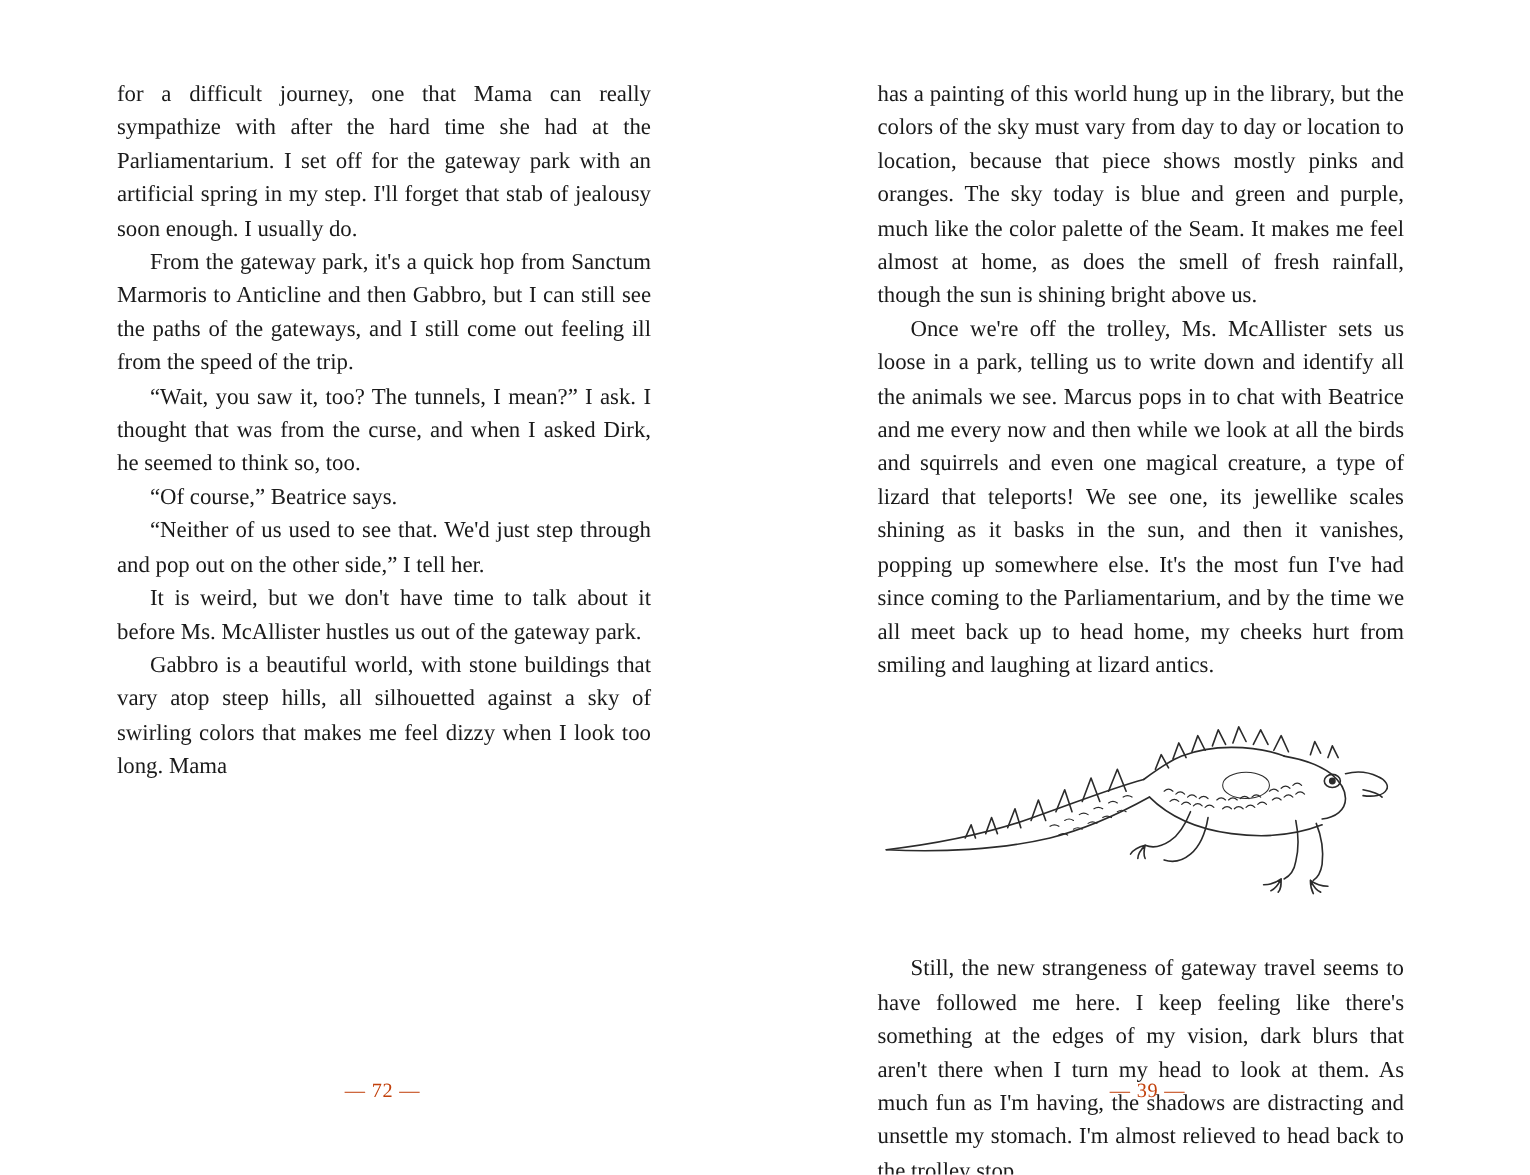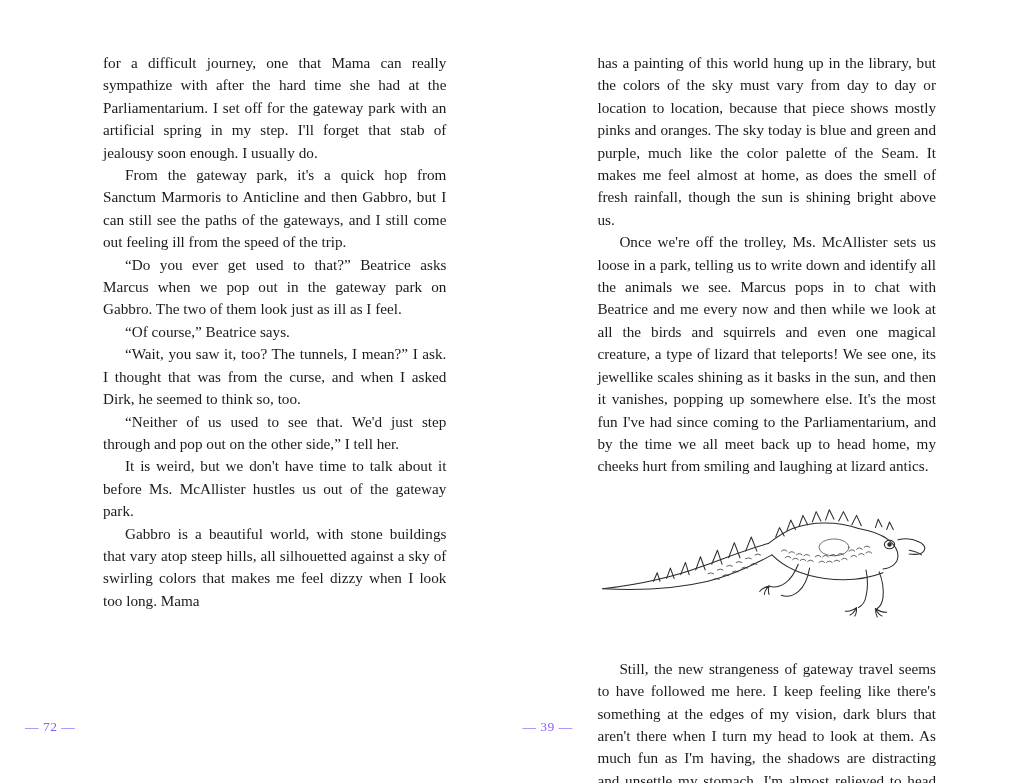"for a difficult journey, one" .page-left { margin-left: 25px -> none }
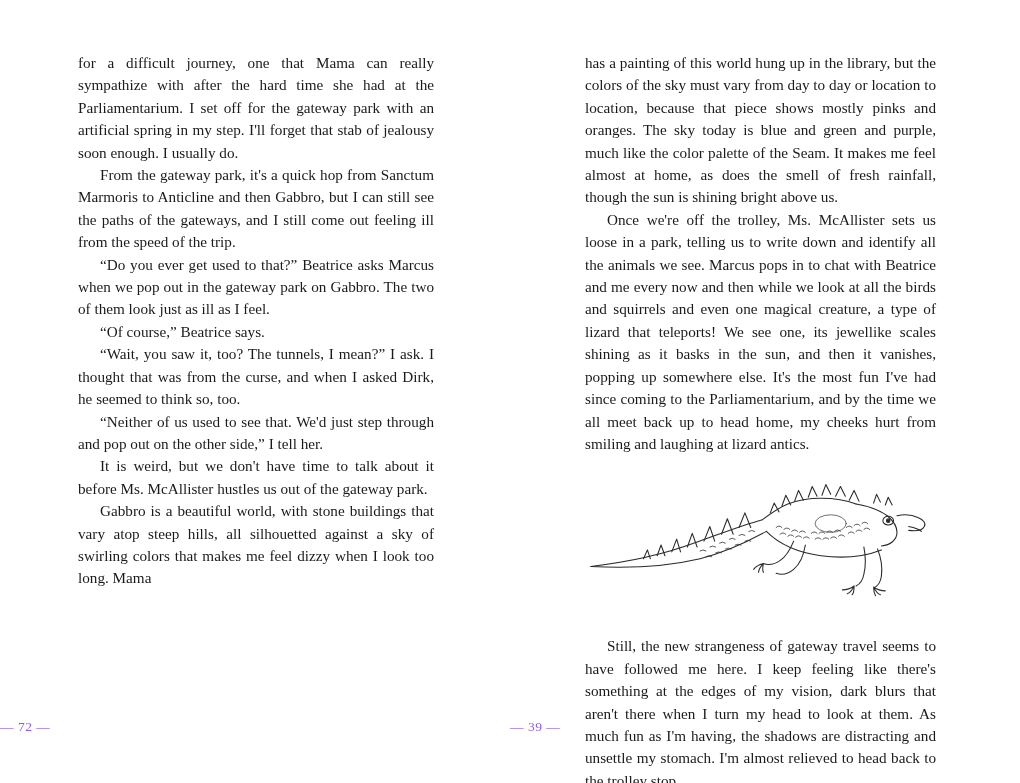"“Do you ever get used" p.indent { html: <p>“Do you ever get used to that?” Beatrice asks Marcus when we pop out in the gateway park on Gabbro. The two of them look just as ill as I feel.</p> -> none }
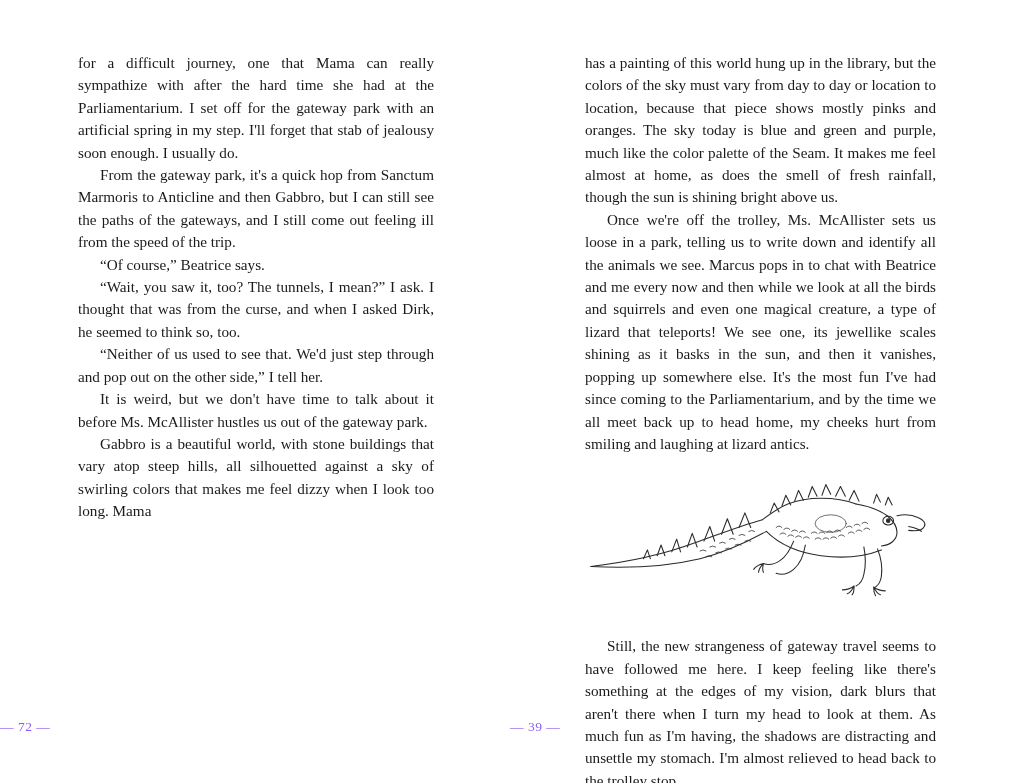"“Of course,” Beatrice says." p.indent { order: before "“Wait, you saw it, too?" -> after "“Wait, you saw it, too?" }
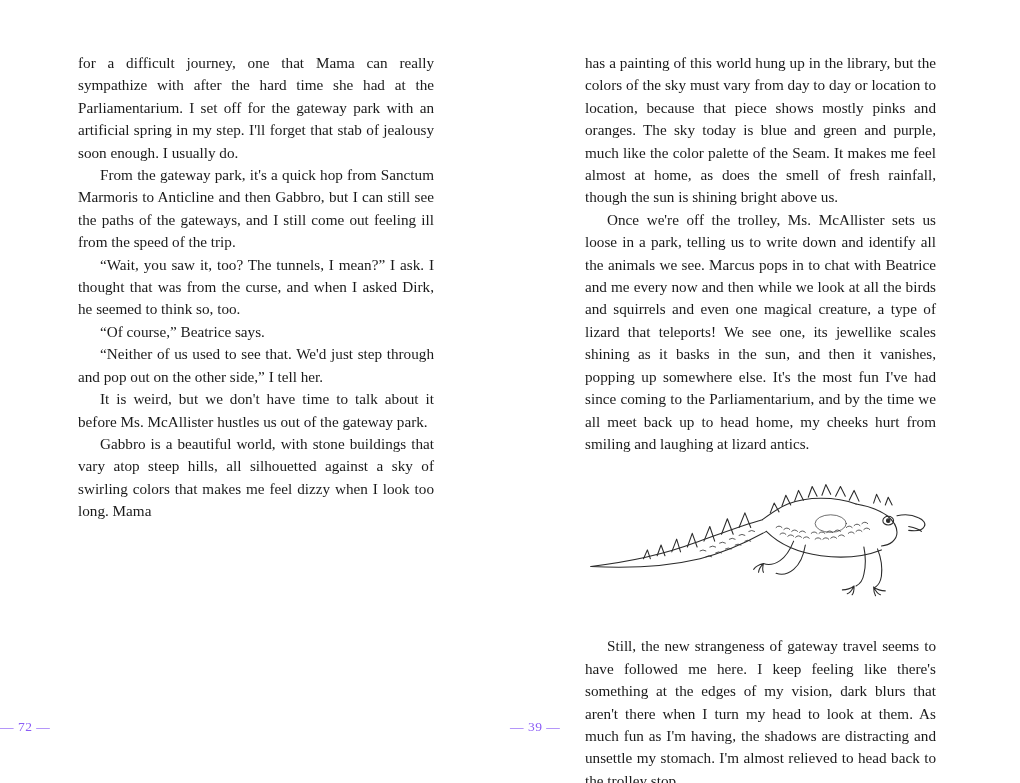"— 72 —" .folio { color: #8b5cf6 -> #c2410c; text-align: left -> center }
